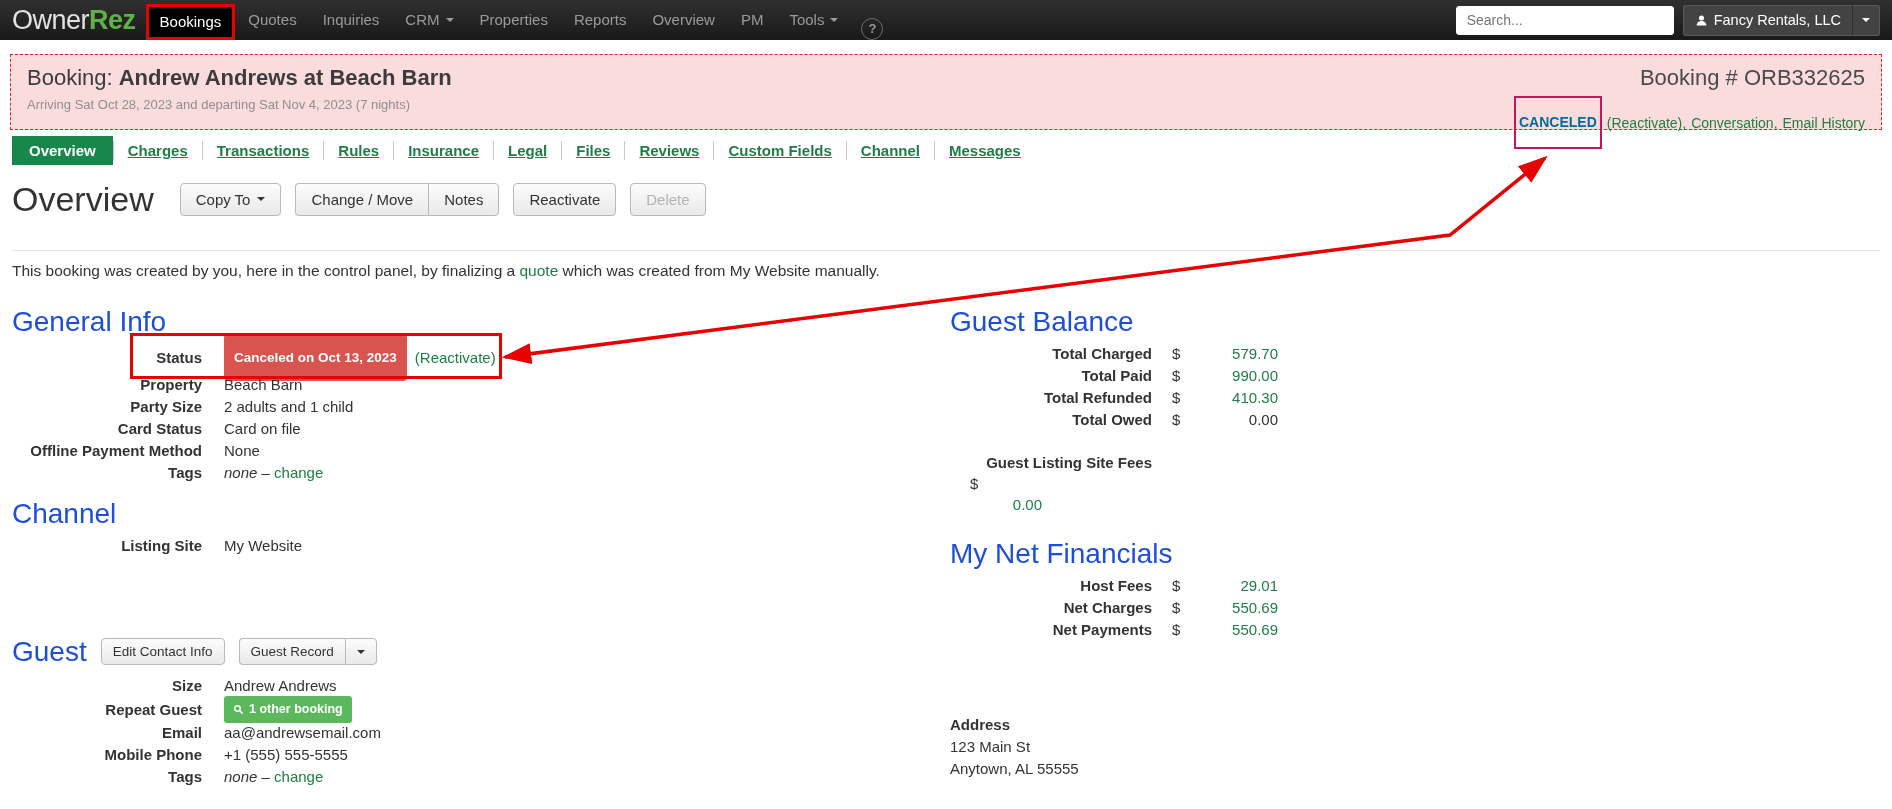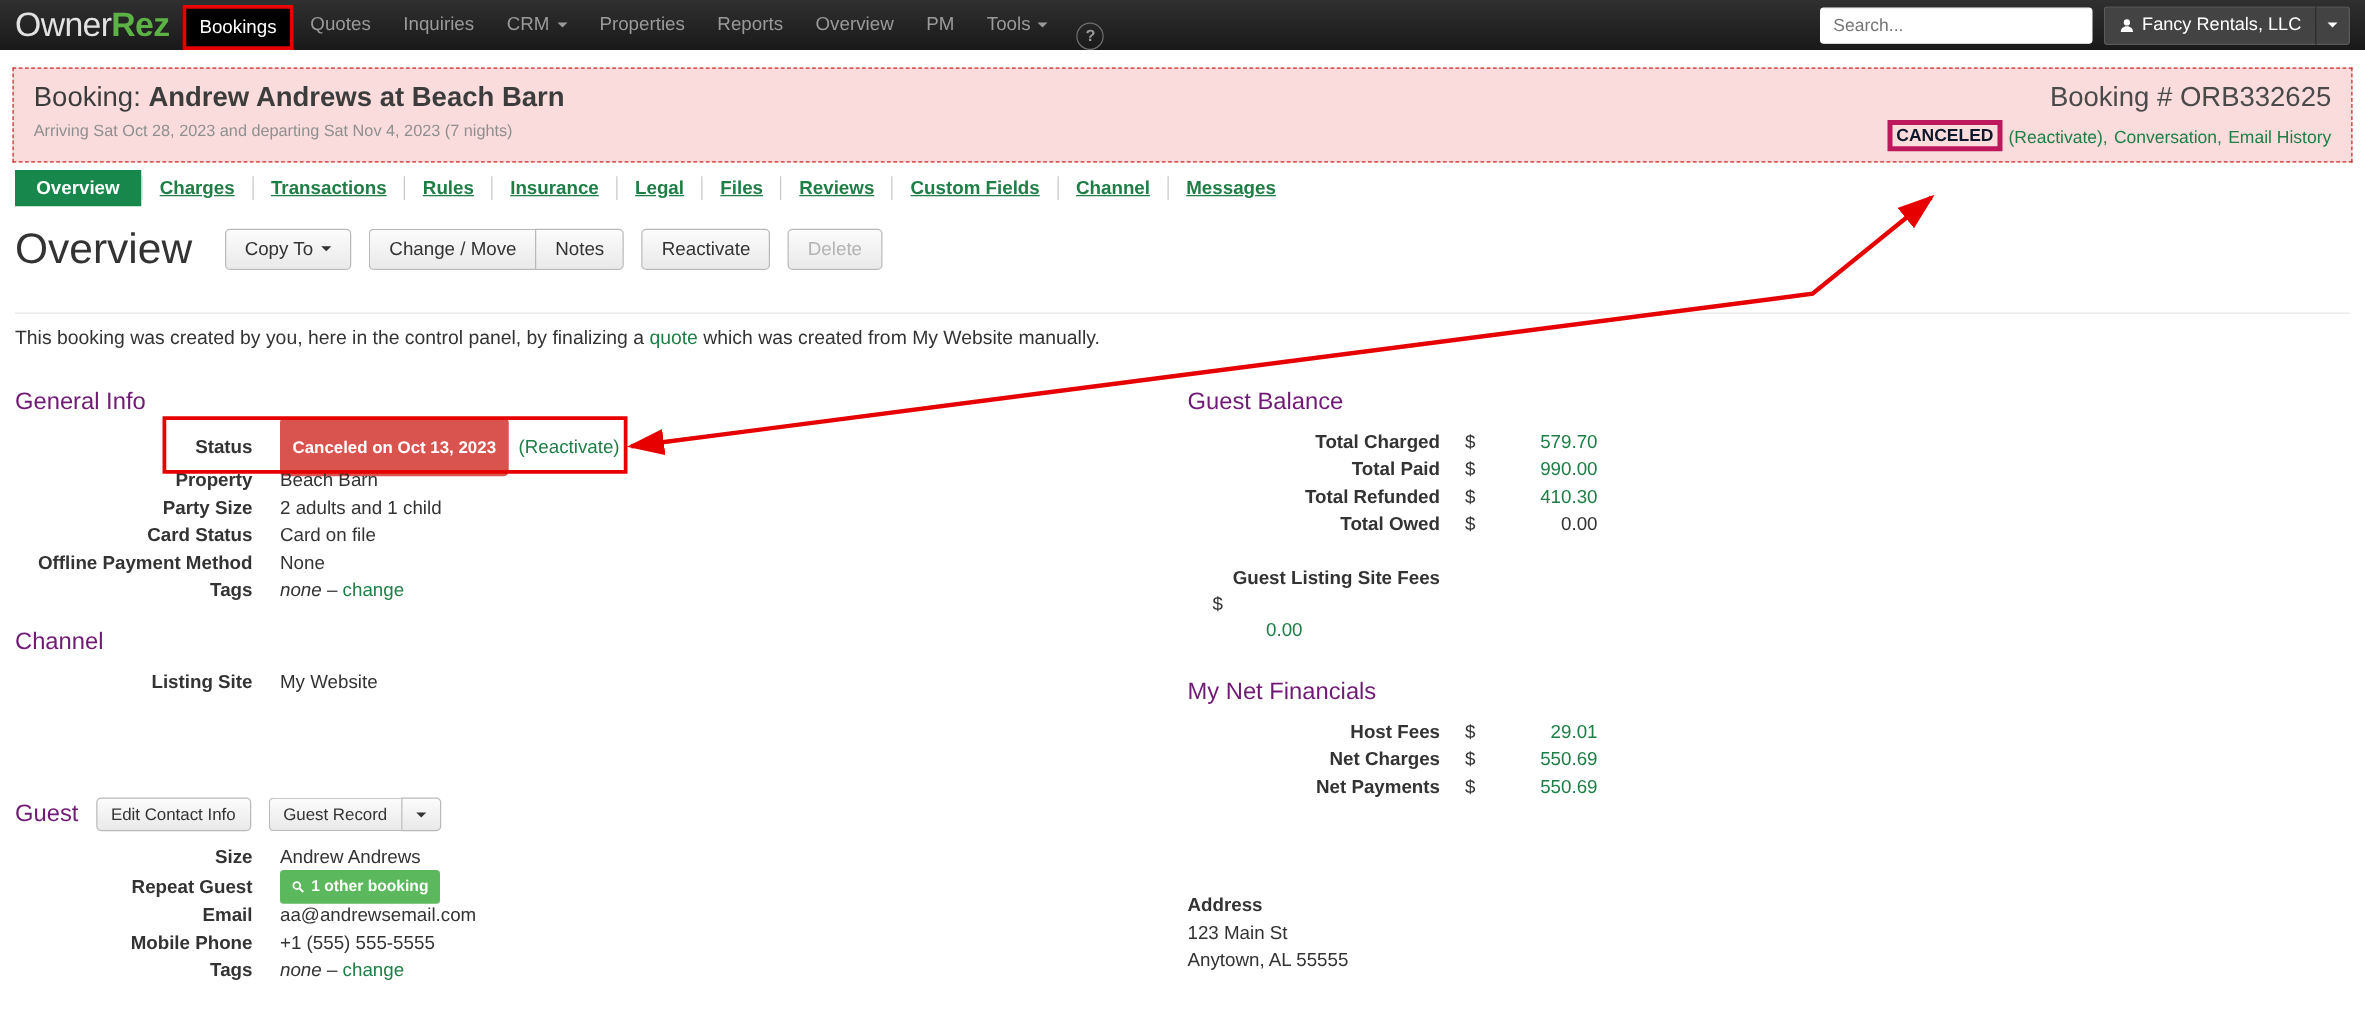"CANCELED" .canceled-badge { border: 4px solid #be185d -> 2px solid #be185d; color: #0f172a -> #0369a1; padding: 0 3px -> 16px 3px }
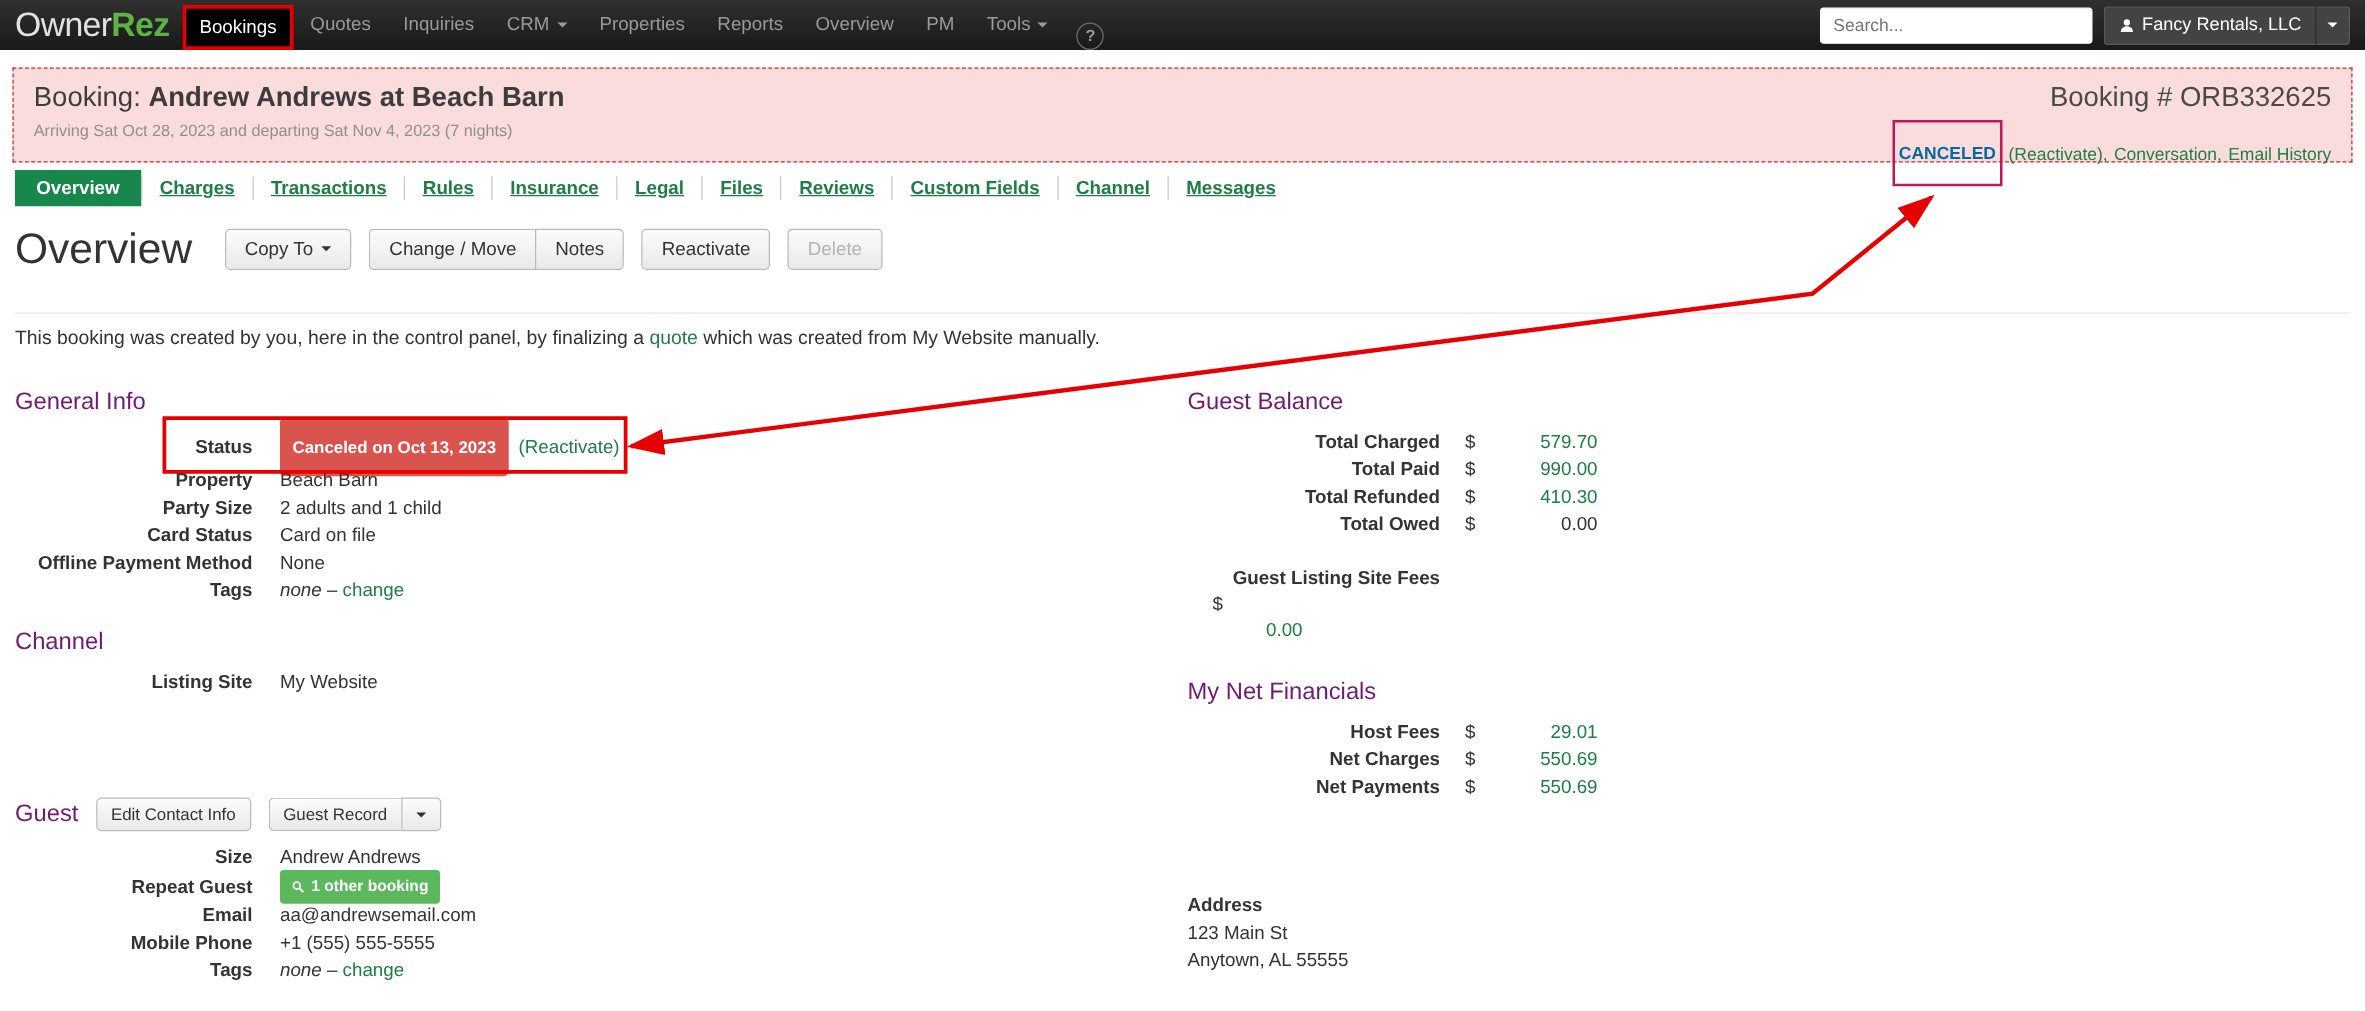"General Info" h2.section-heading { color: #701a75 -> #1d4ed8; font-size: 19px -> 28px }
